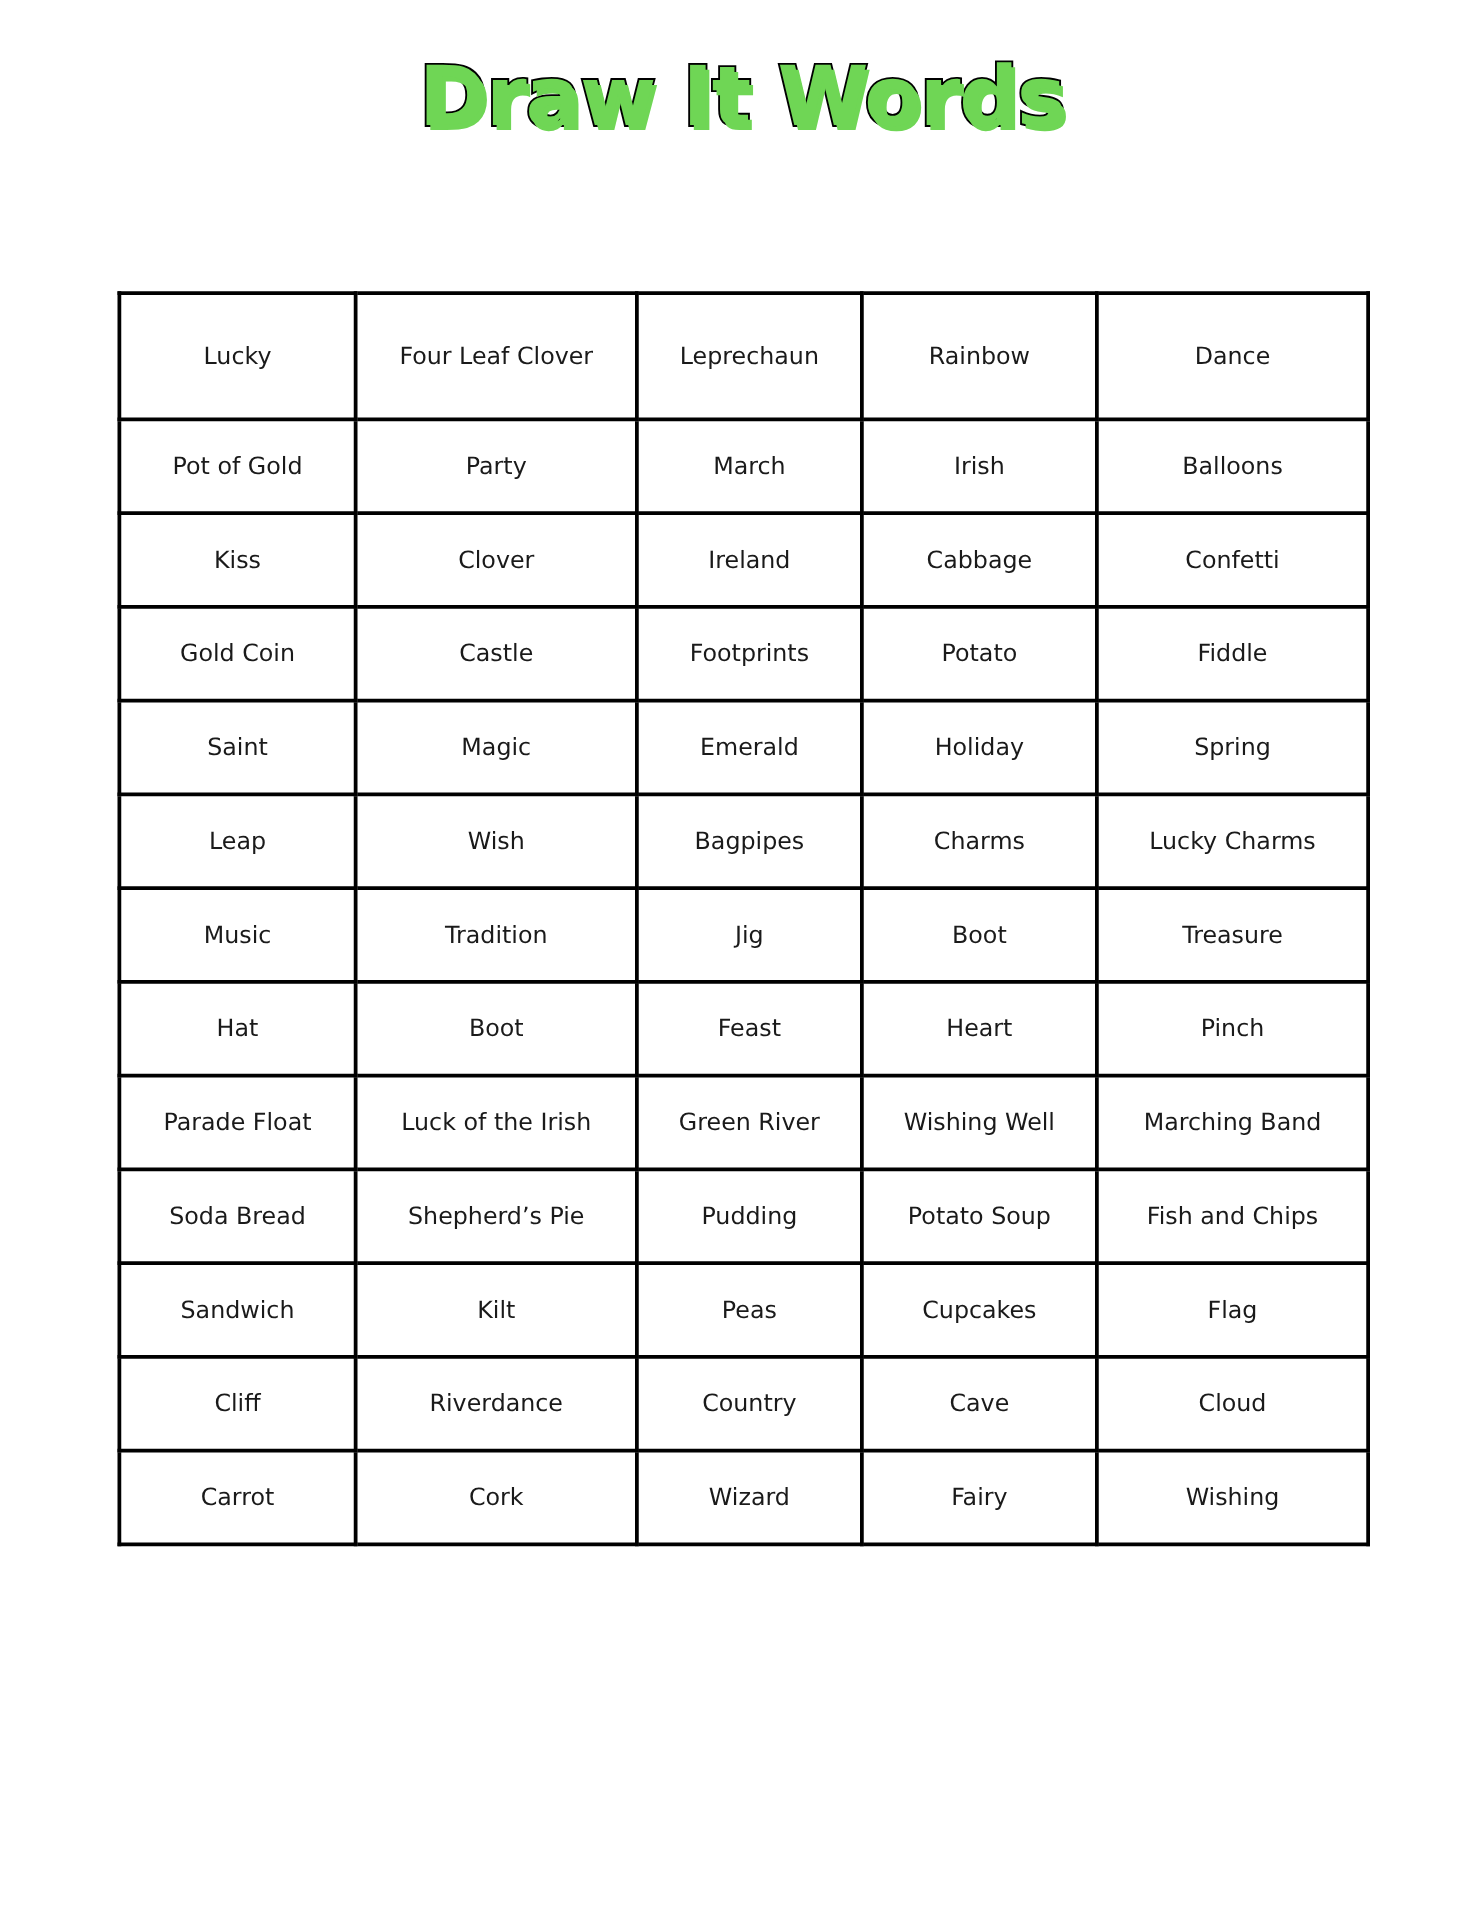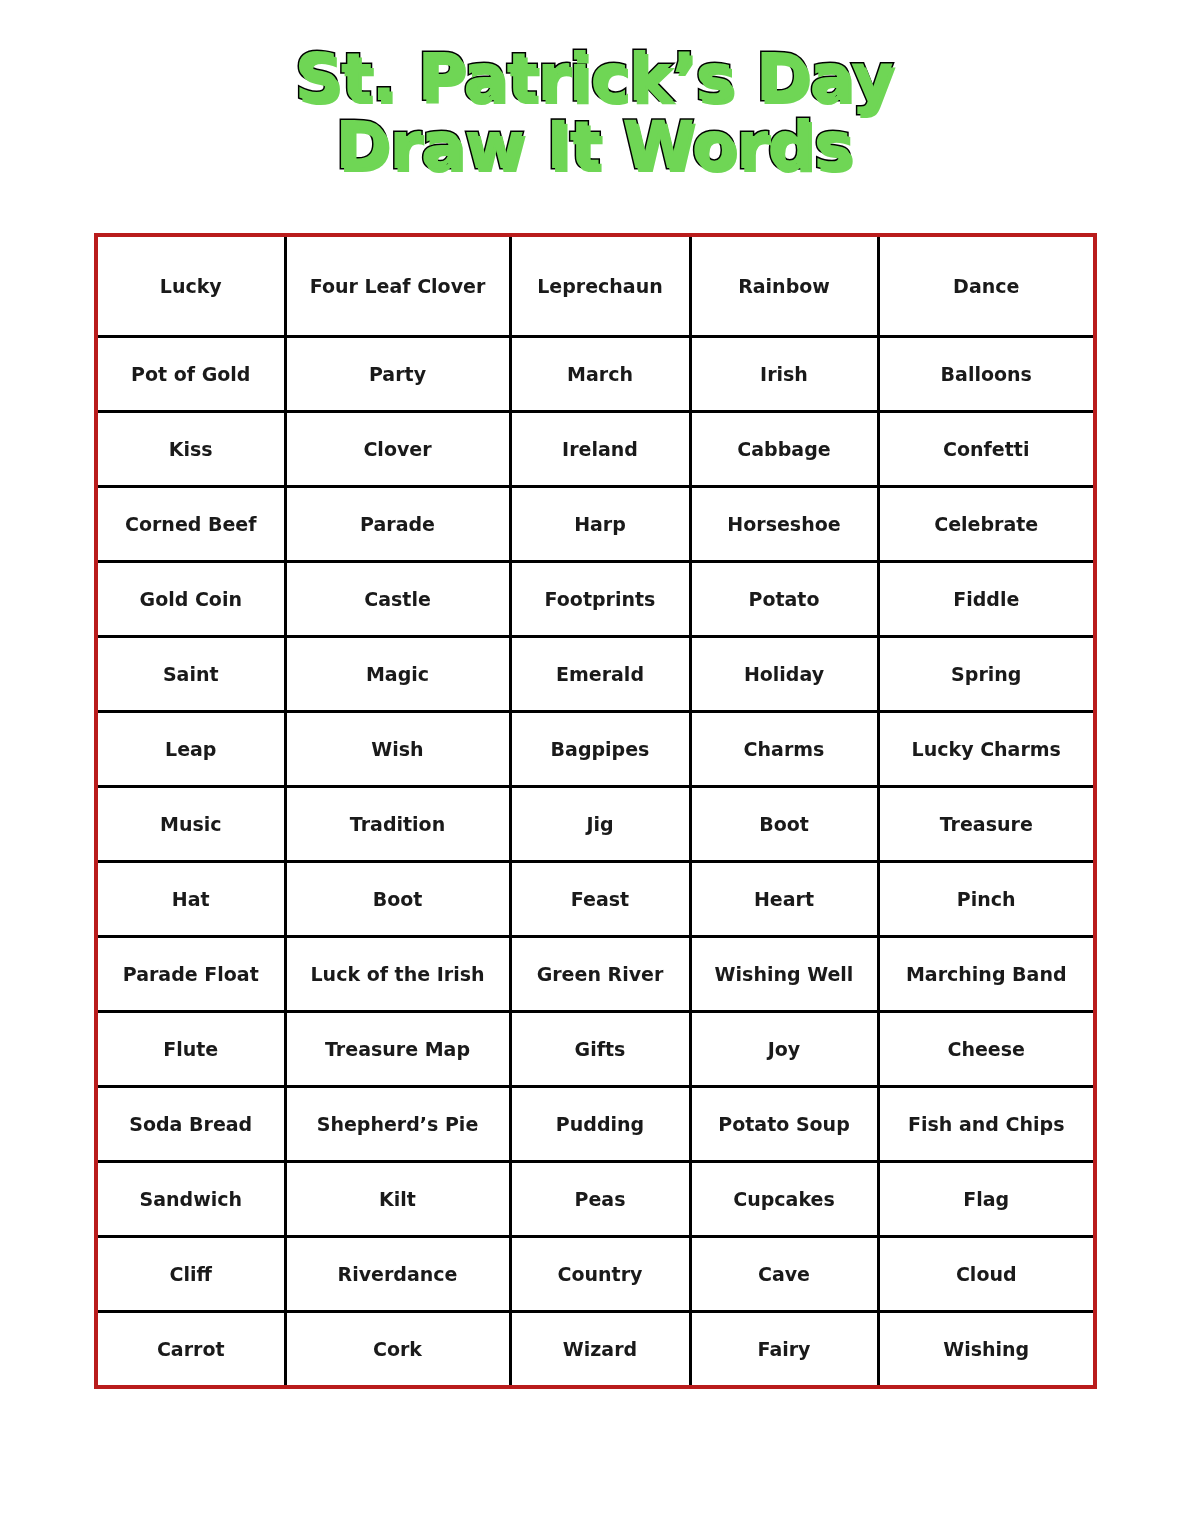"St. Patrick’s Day" span.title-line { html: <span>St. Patrick’s Day</span> -> none }
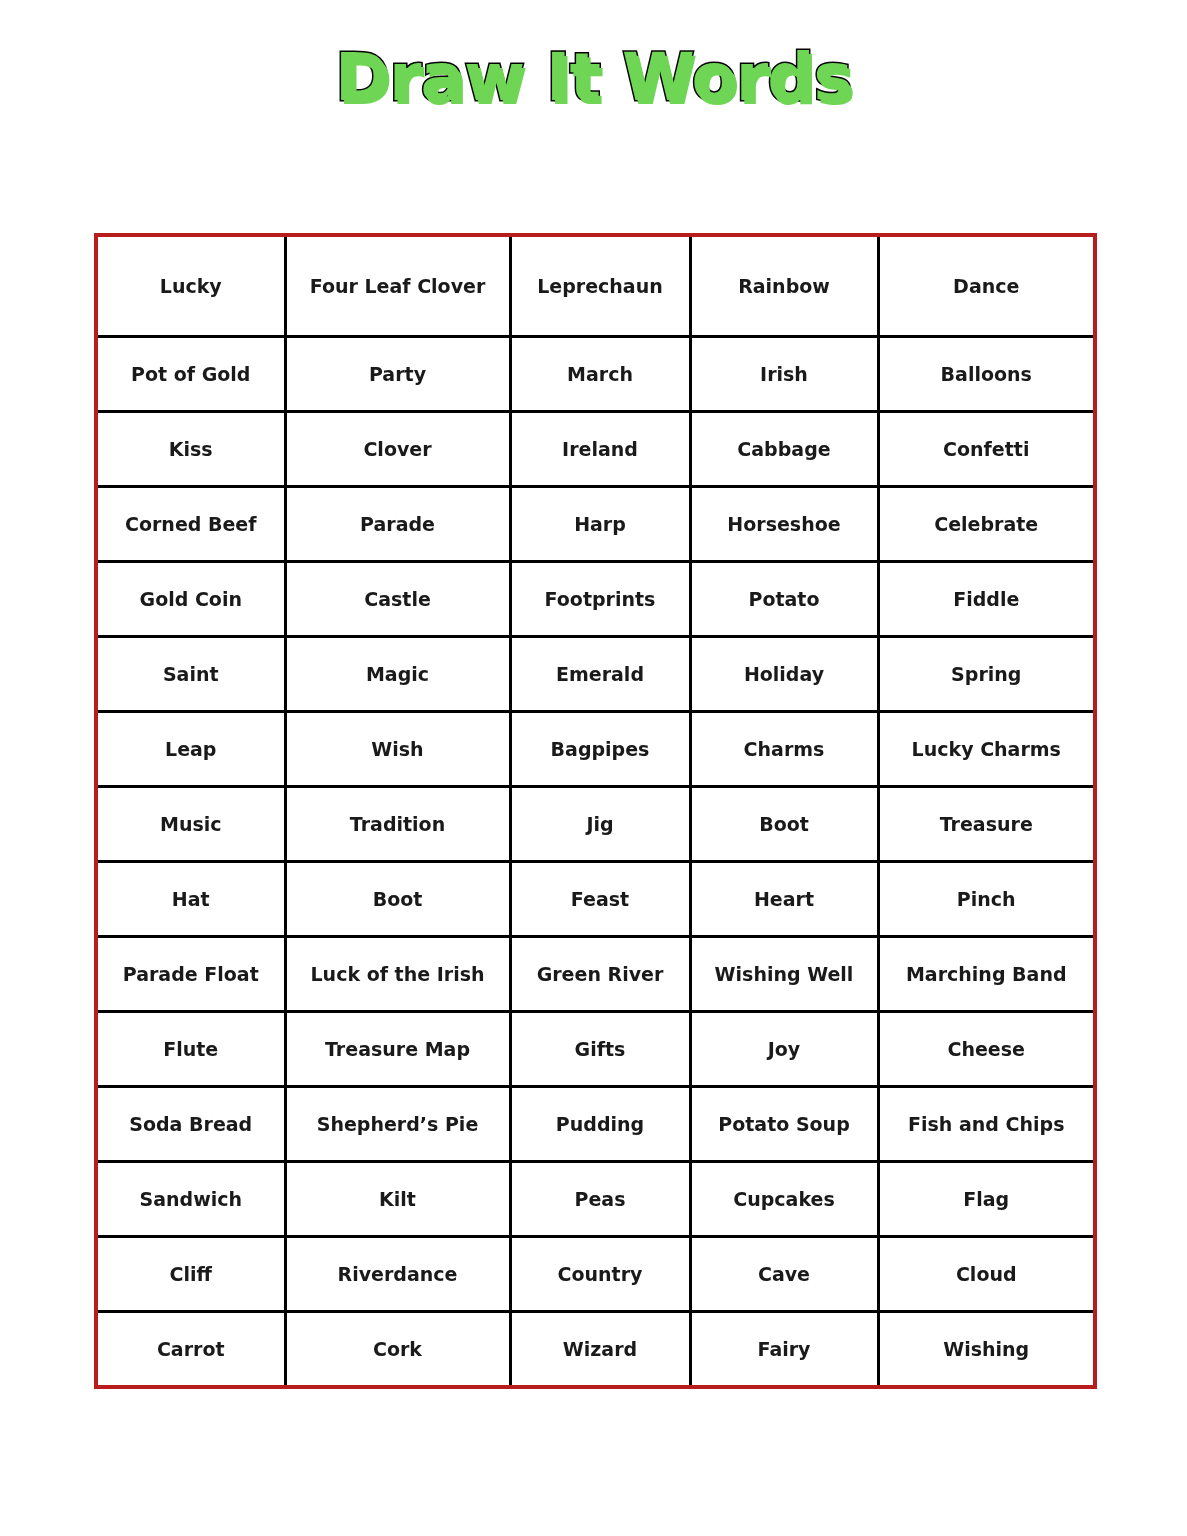"Lucky" .grid { border: 4px solid #b91c1c -> 2px solid #b91c1c; font-weight: bold -> none }
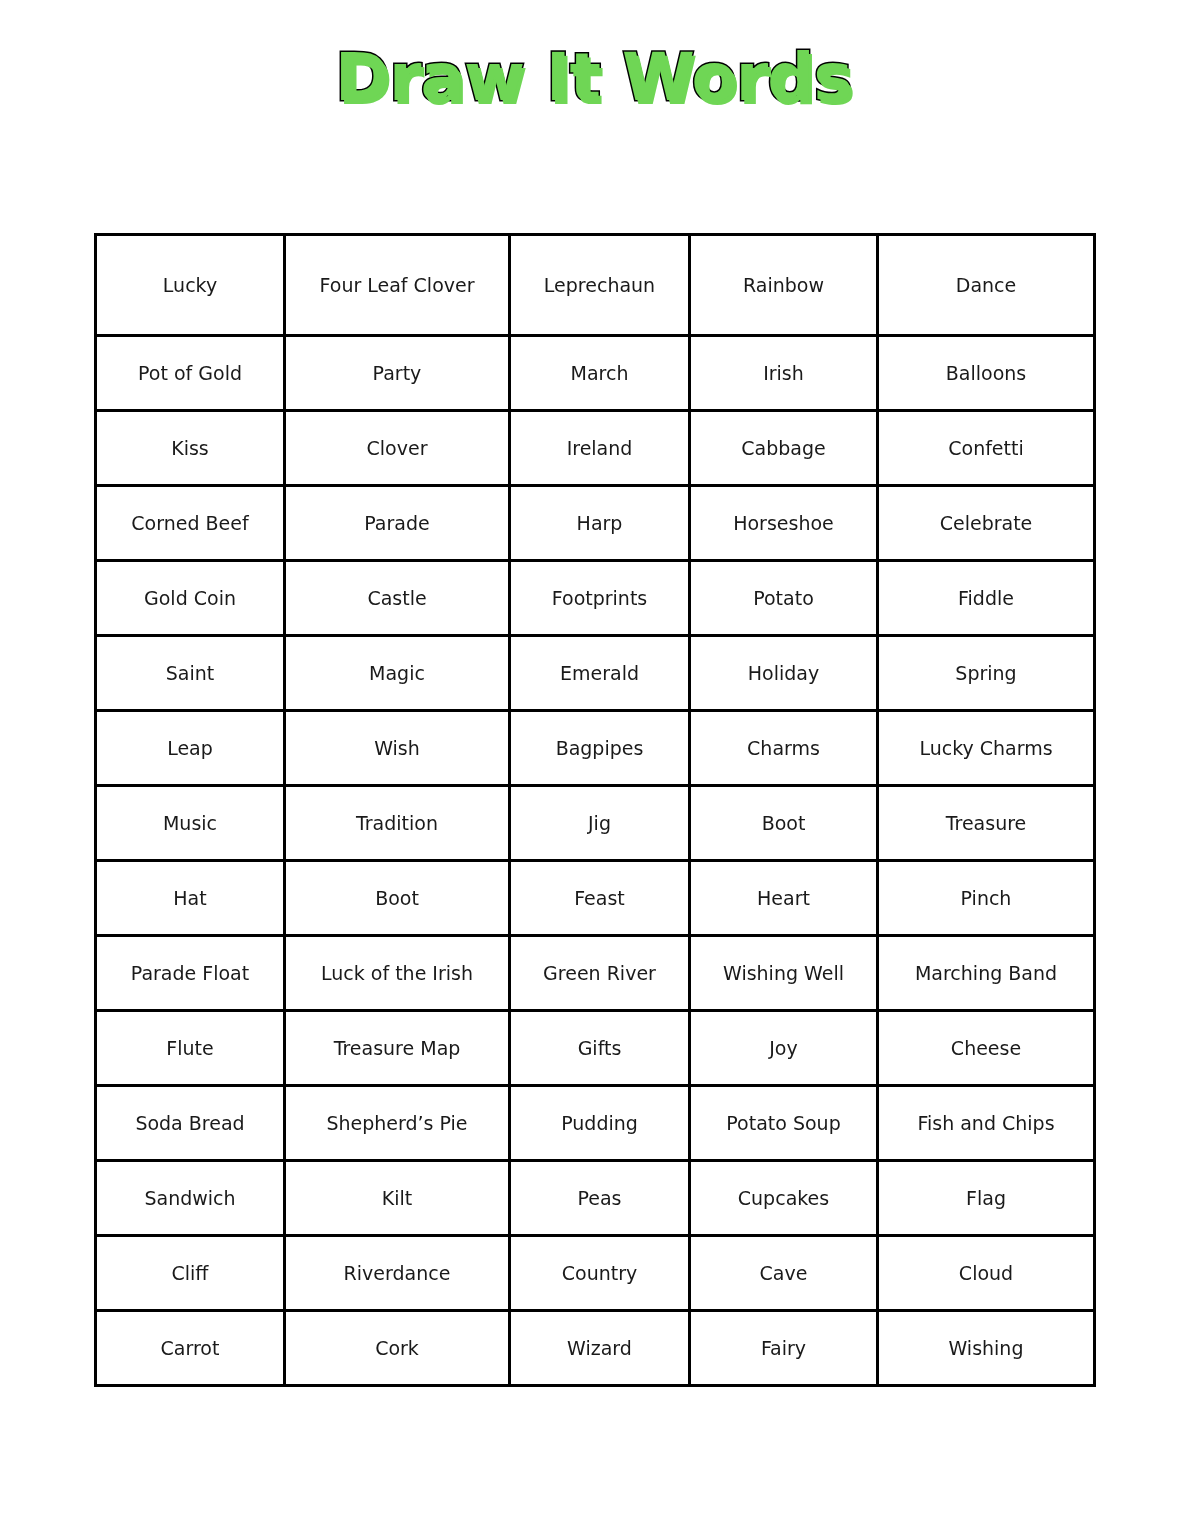"Corned Beef" tr { html: <tr> <td>Corned Beef</td> <td>Parade</td> <td>Harp</td> <td>Horseshoe</td> <td>Celebrate</td> </tr> -> none }
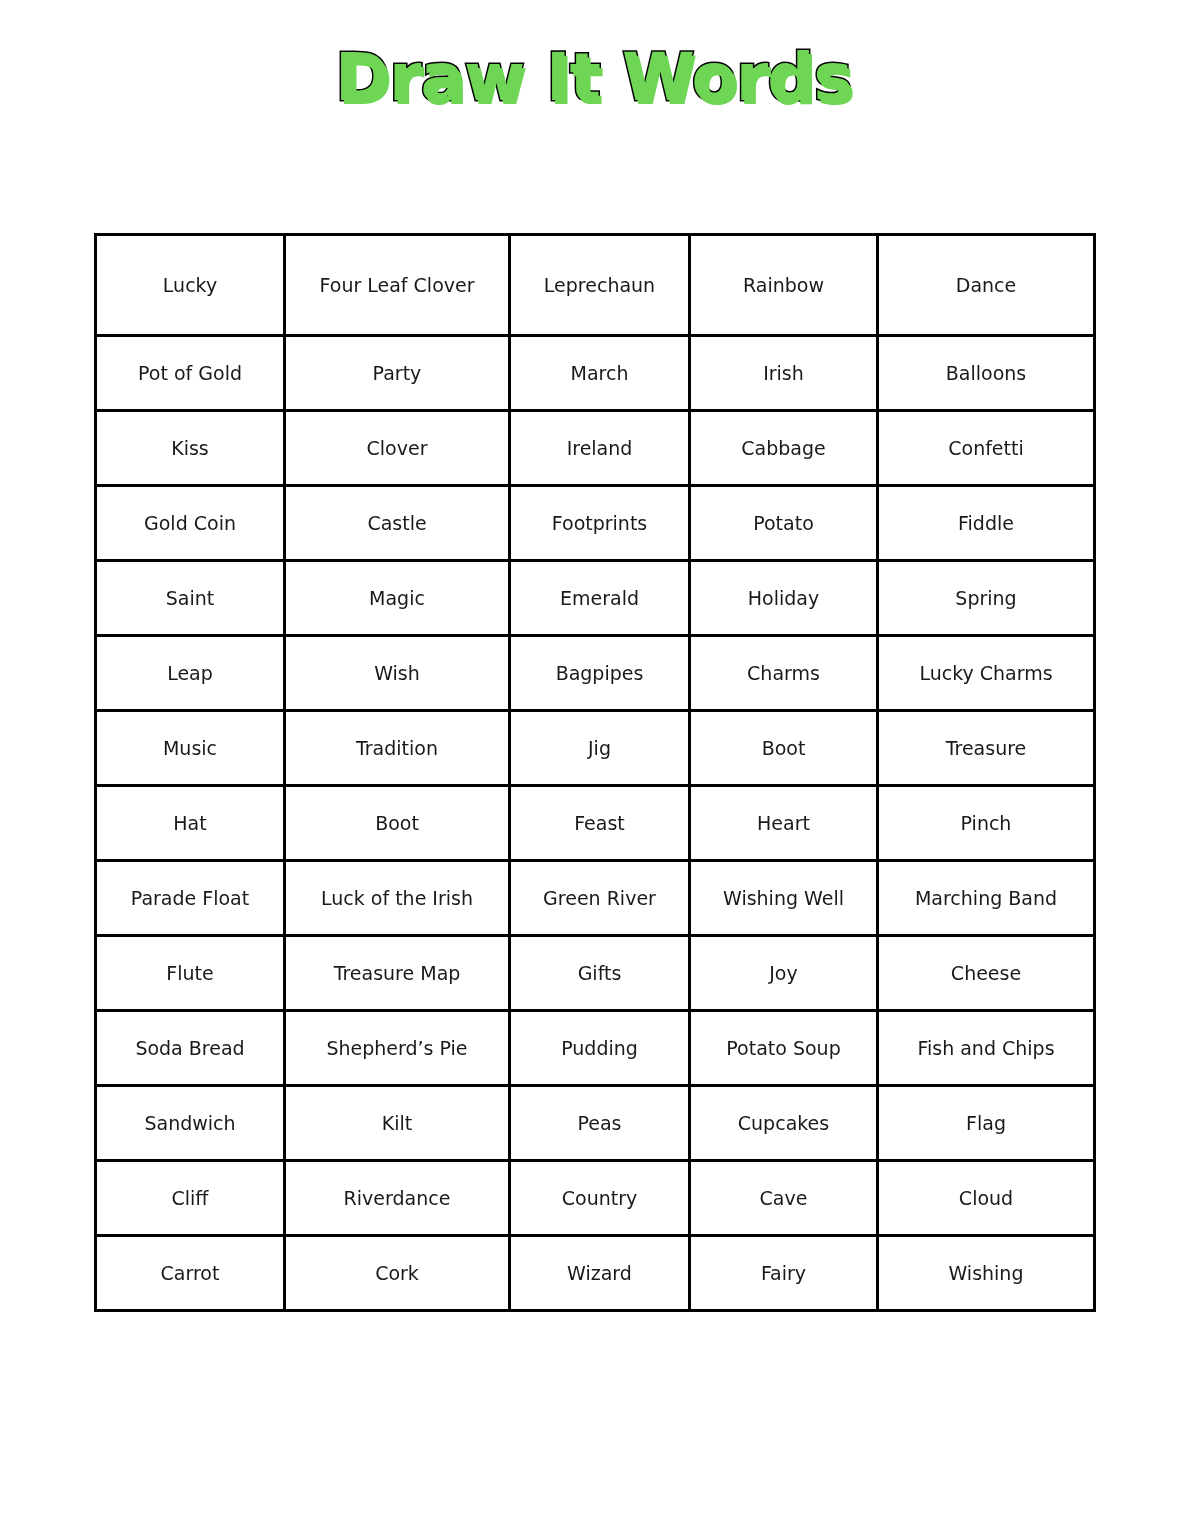"Flute" tr { html: <tr> <td>Flute</td> <td>Treasure Map</td> <td>Gifts</td> <td>Joy</td> <td>Cheese</td> </tr> -> none }
